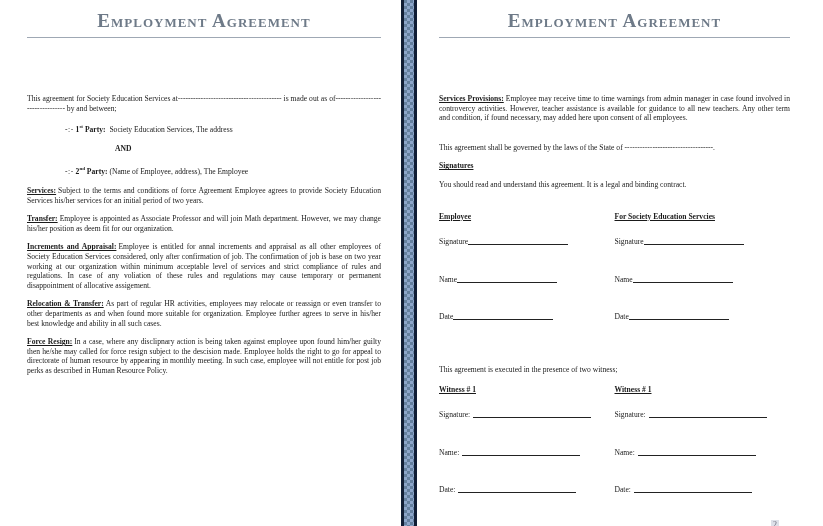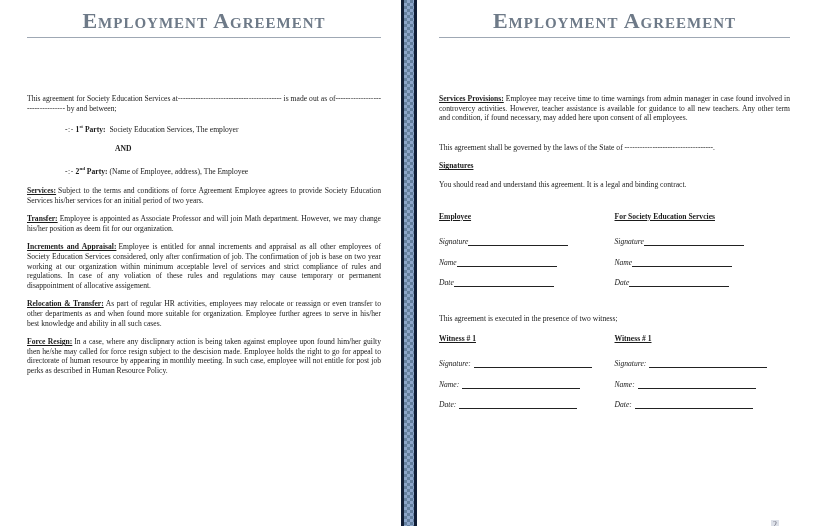"Employment Agreement" .doc-title { font-size: 22px -> 19px }
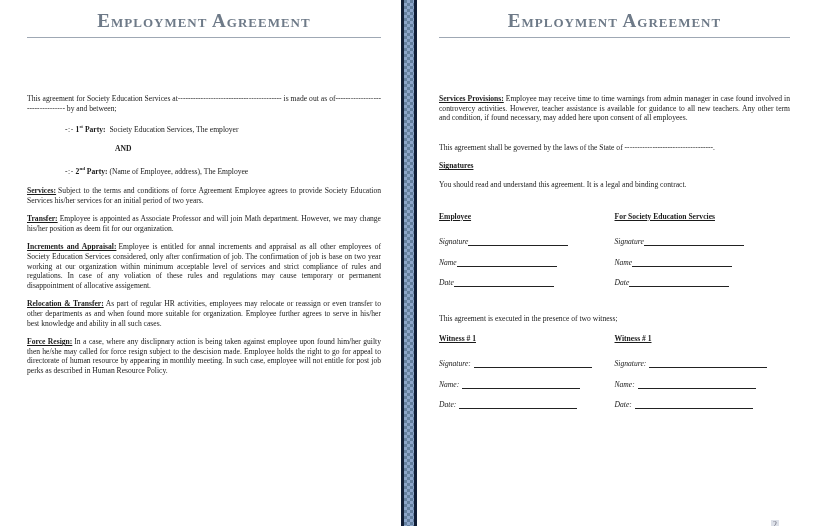"Society Education Services, The employer" span { text: employer -> address }
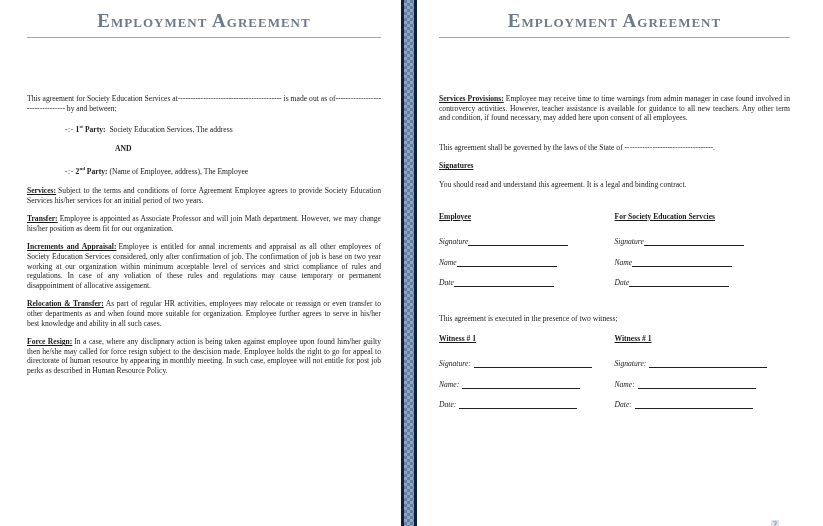"Signature" .sig-row { align-items: center -> flex-start; font-style: italic -> none; margin-bottom: 11px -> 28px }
